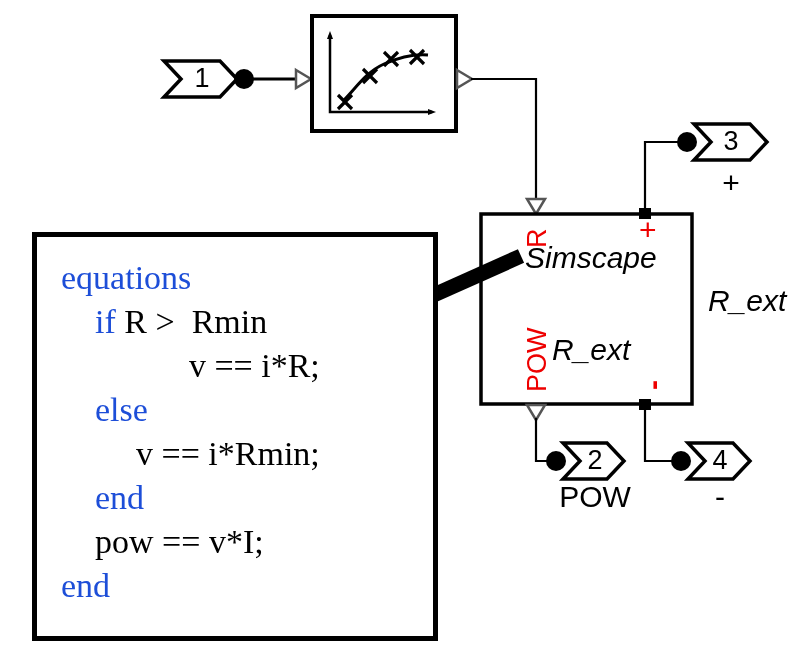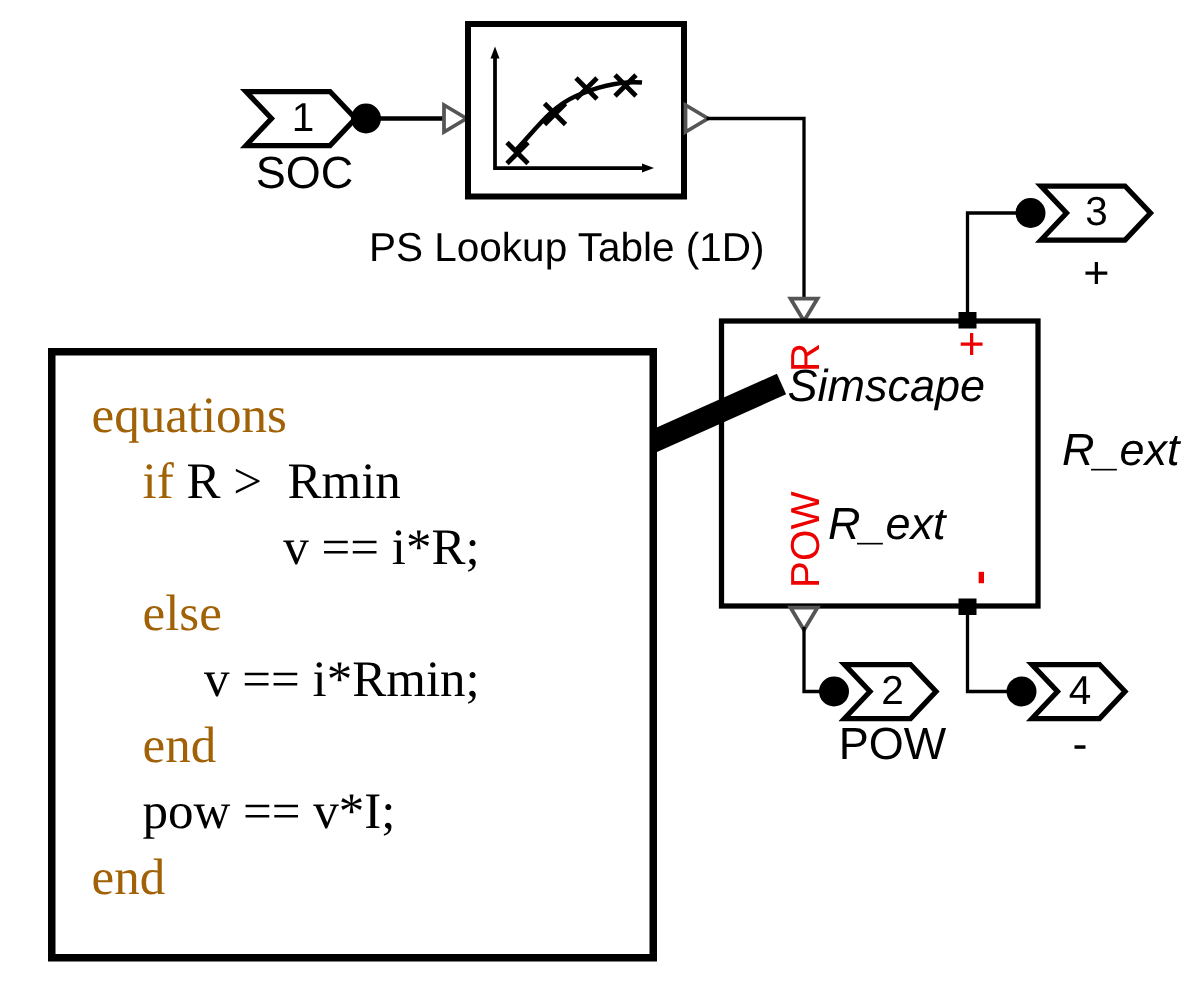"SOC" div.lbl { html: <div>SOC</div> -> none }
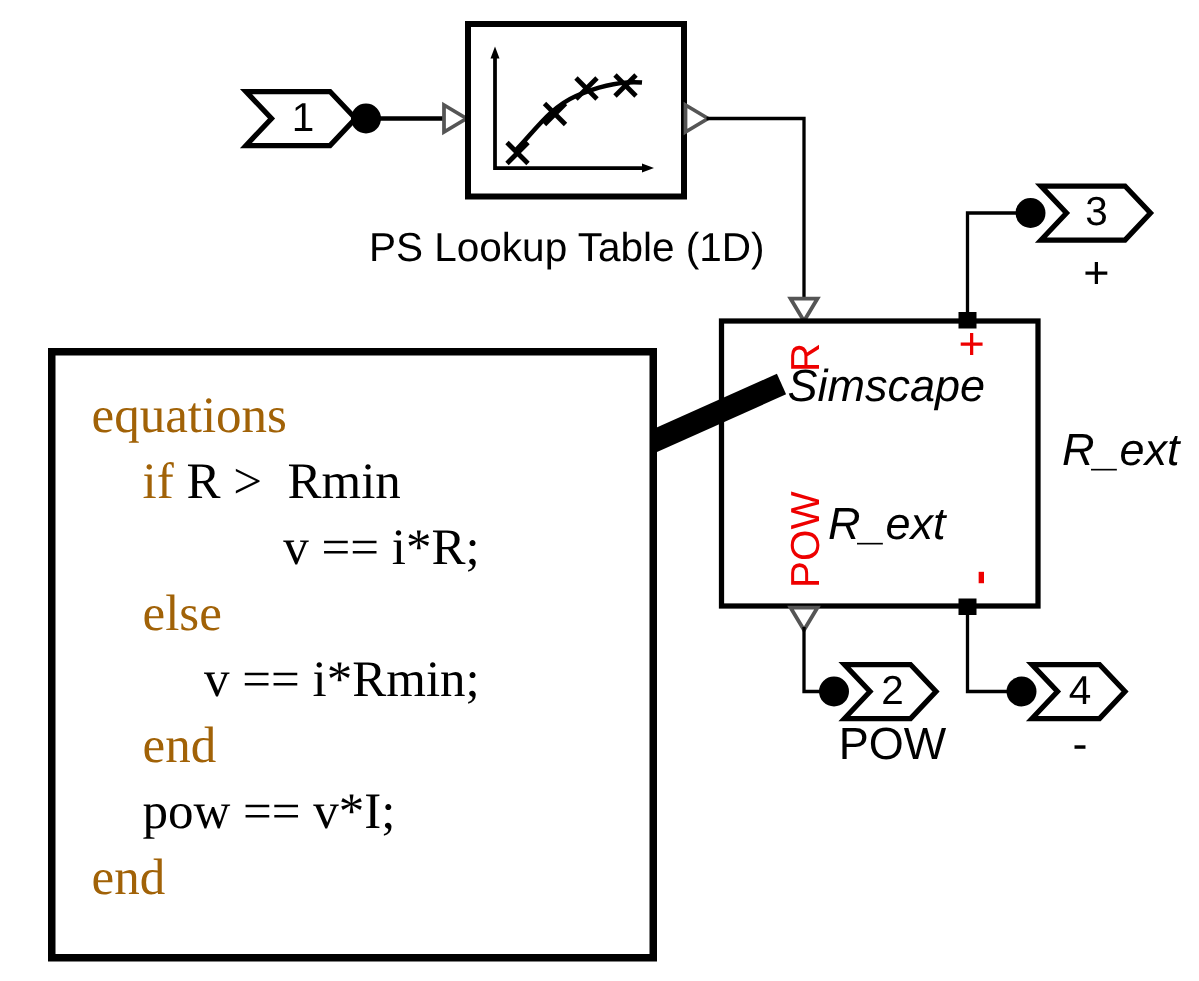"PS Lookup Table (1D)" div.lbl { html: <div>PS Lookup Table (1D)</div> -> none }
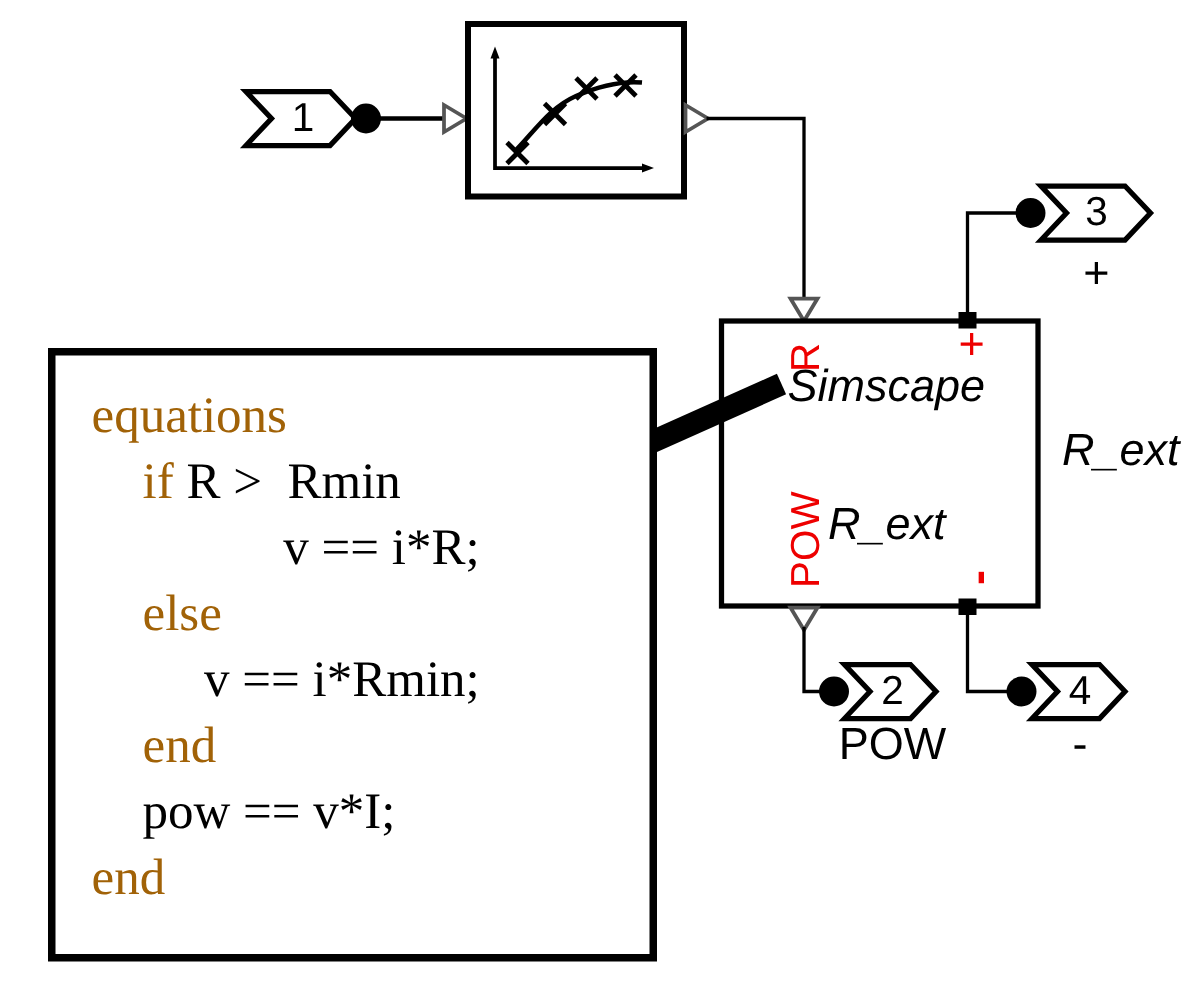"equations" #eq-code .kw { color: #a16207 -> #1d4ed8 }
